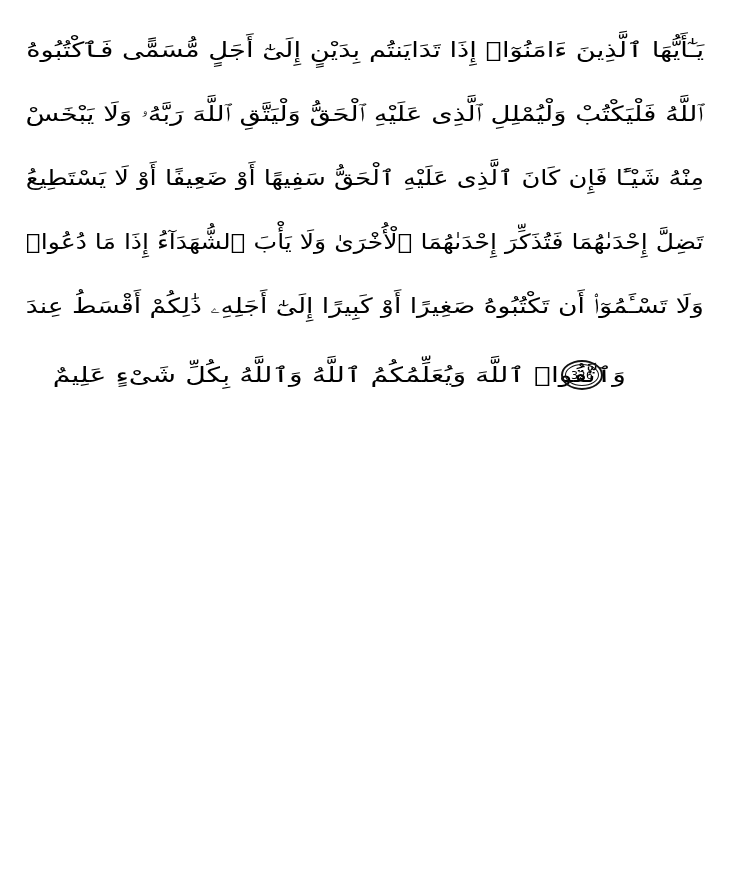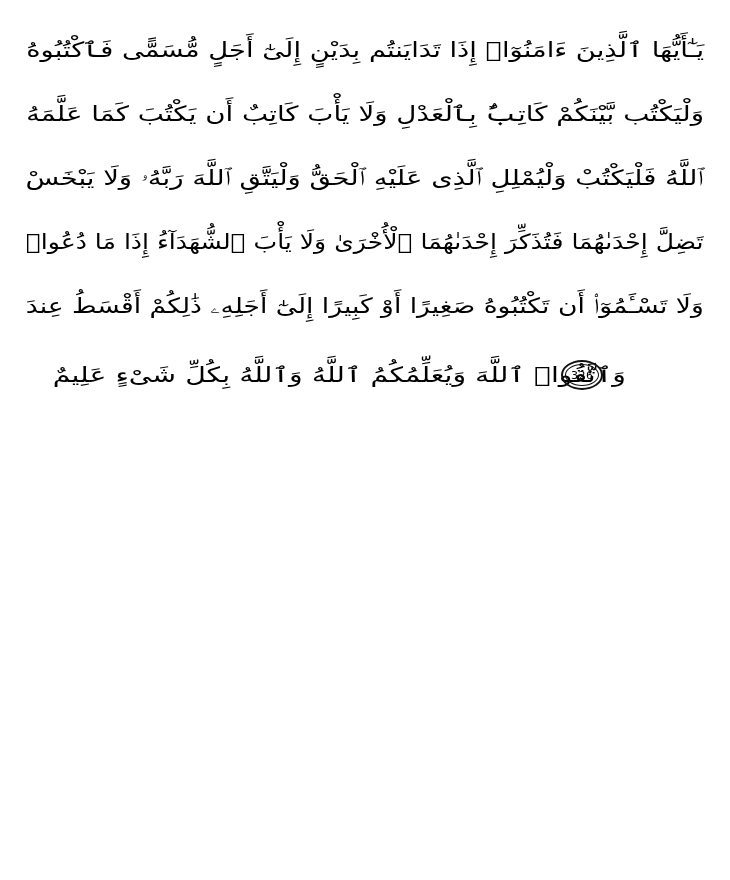"وَلْيَكْتُب بَّيْنَكُمْ كَاتِبٌۢ" div.line { html: <div> <span>وَلْيَكْتُب بَّيْنَكُمْ كَاتِبٌۢ بِٱلْعَدْلِ وَلَا يَأْبَ كَاتِبٌ أَن يَكْتُبَ كَمَا عَلَّمَهُ</span> </div> -> none }
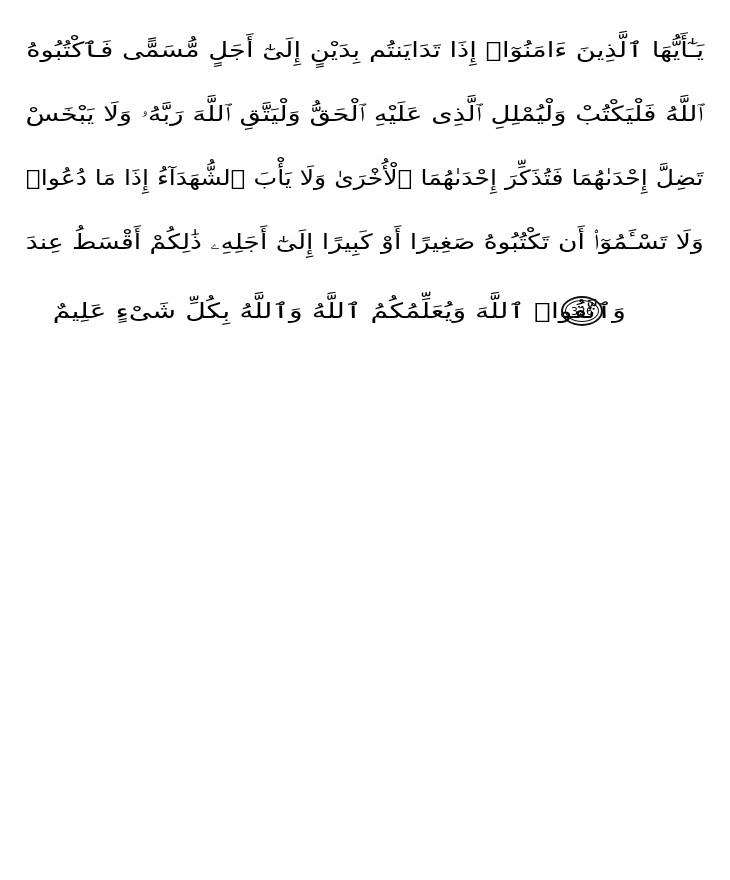"مِنْهُ شَيْـًٔا فَإِن كَانَ ٱلَّذِى" div.line { html: none -> <div> <span>مِنْهُ شَيْـًٔا فَإِن كَانَ ٱلَّذِى عَلَيْهِ ٱلْحَقُّ سَفِيهًا أَوْ ضَعِيفًا أَوْ لَا يَسْتَطِيعُ</span> </div> }
